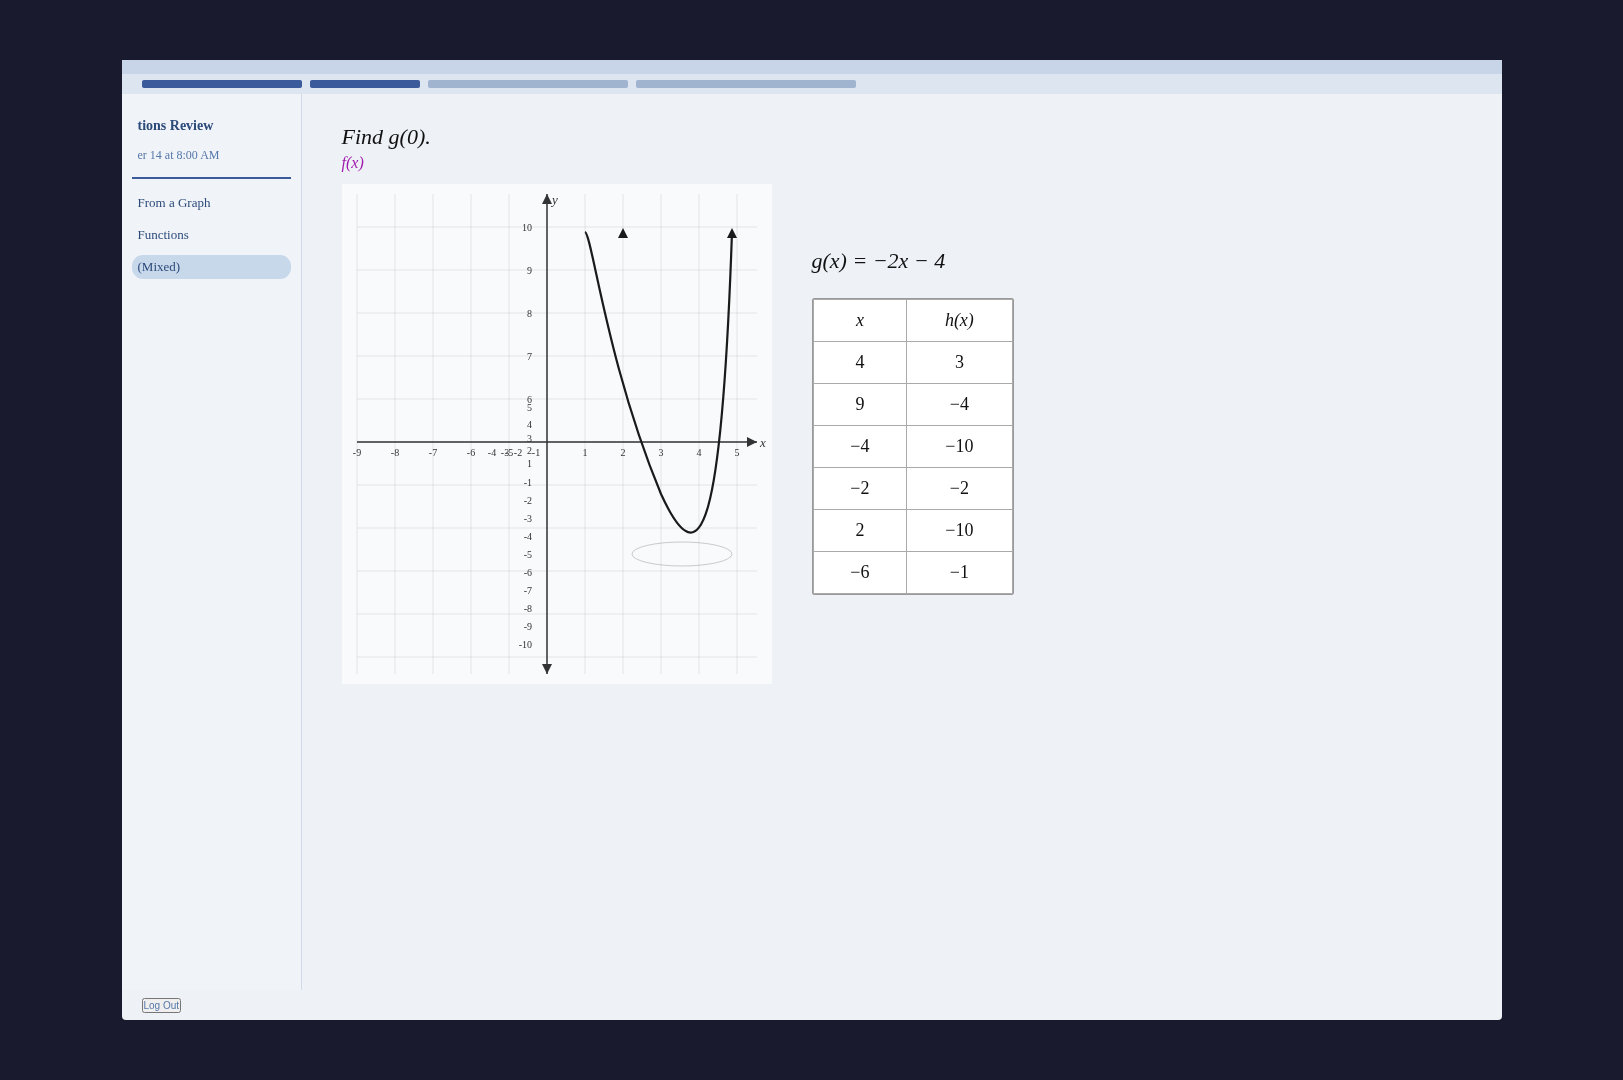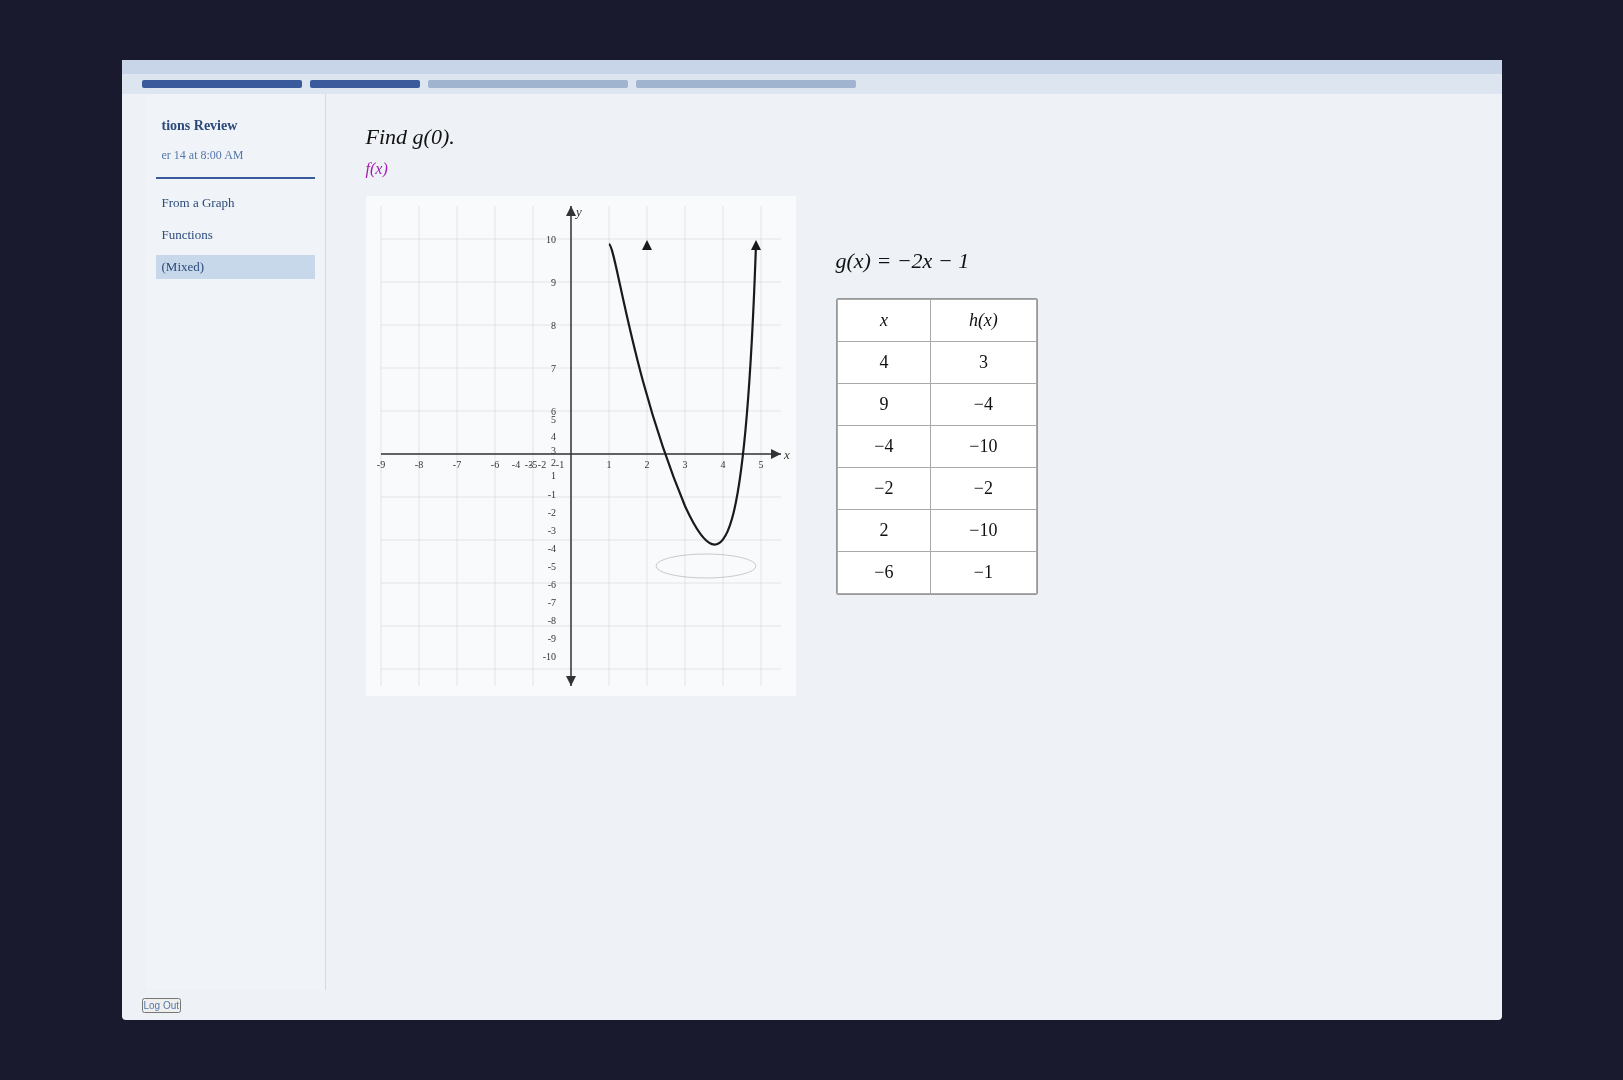"tions Review" .content-area { padding-left: 24px -> none }
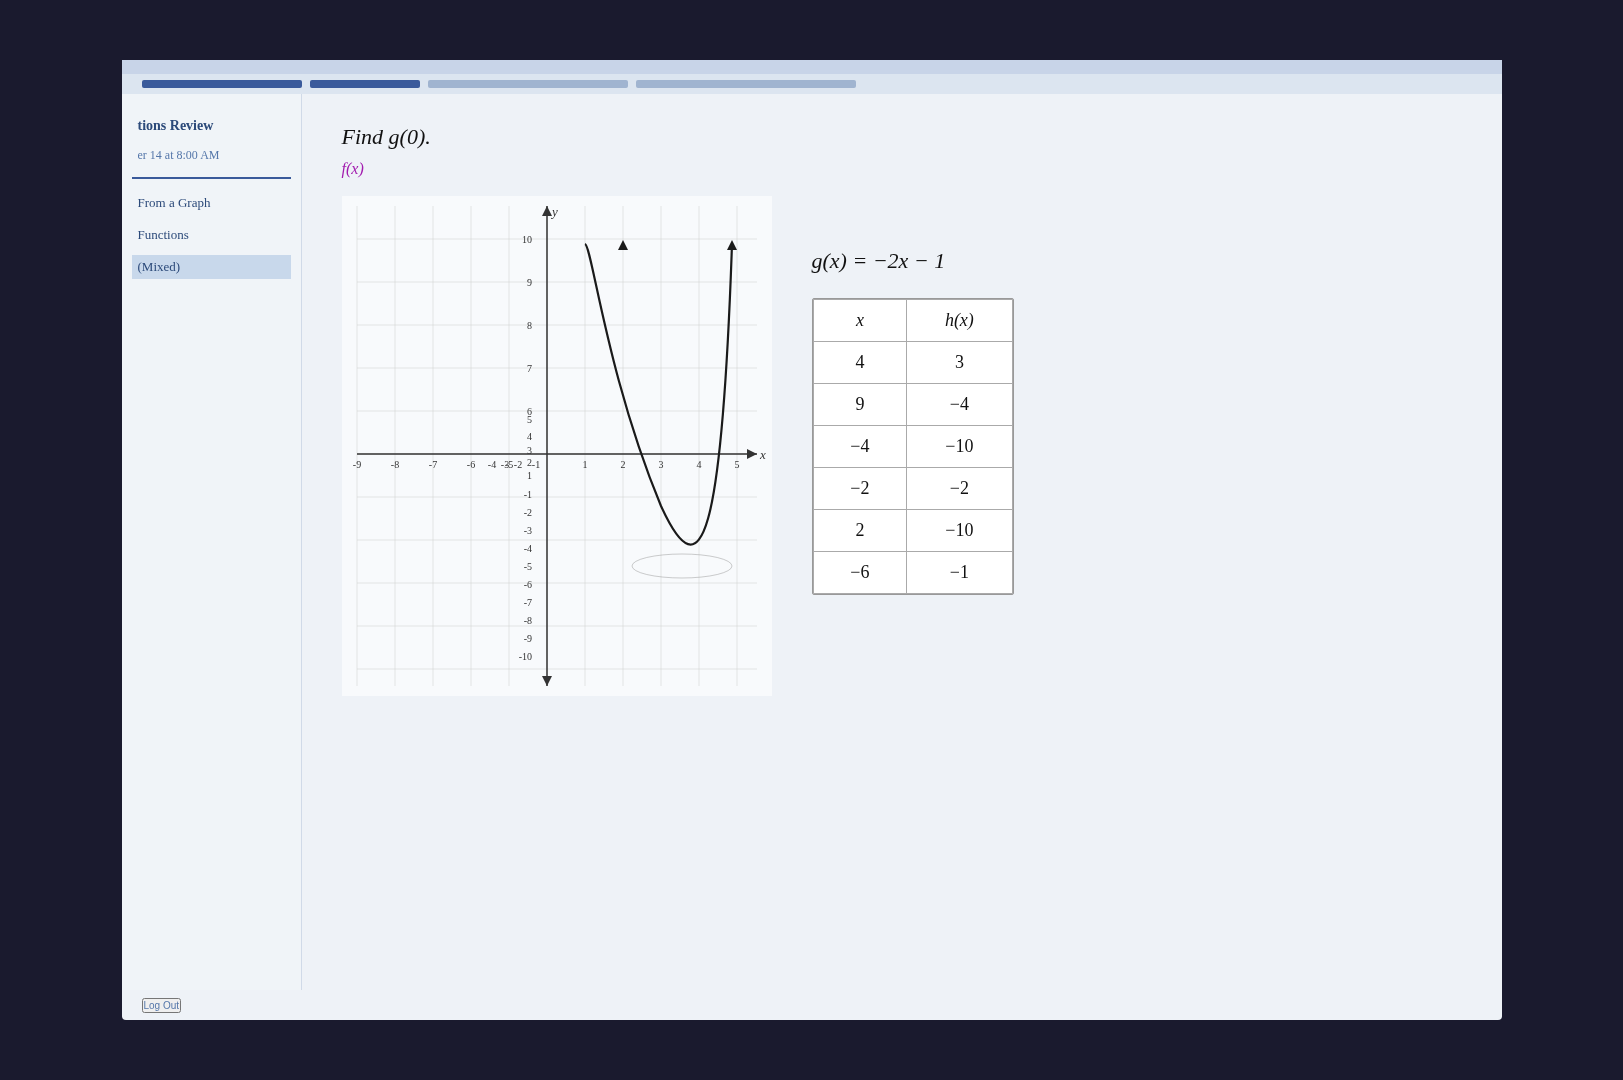"Find g(0)." .left-panel { gap: 10px -> 4px }
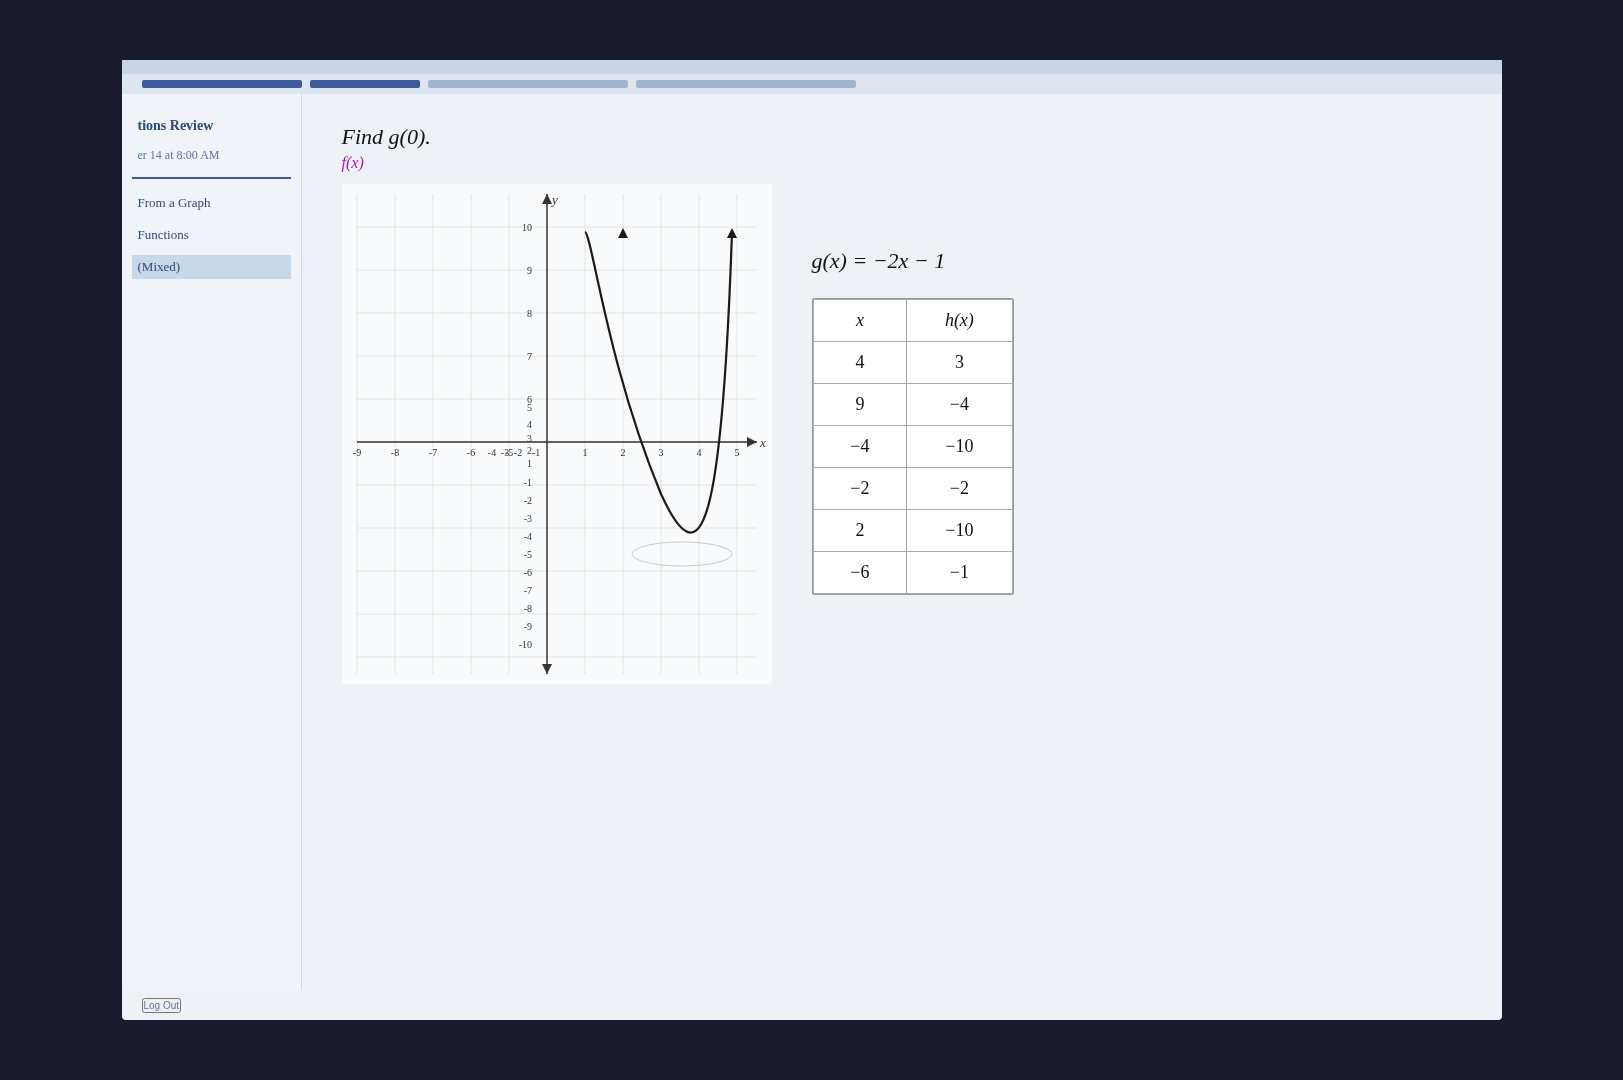"(Mixed)" .sidebar-item-mixed { border-radius: 0 -> 11px }
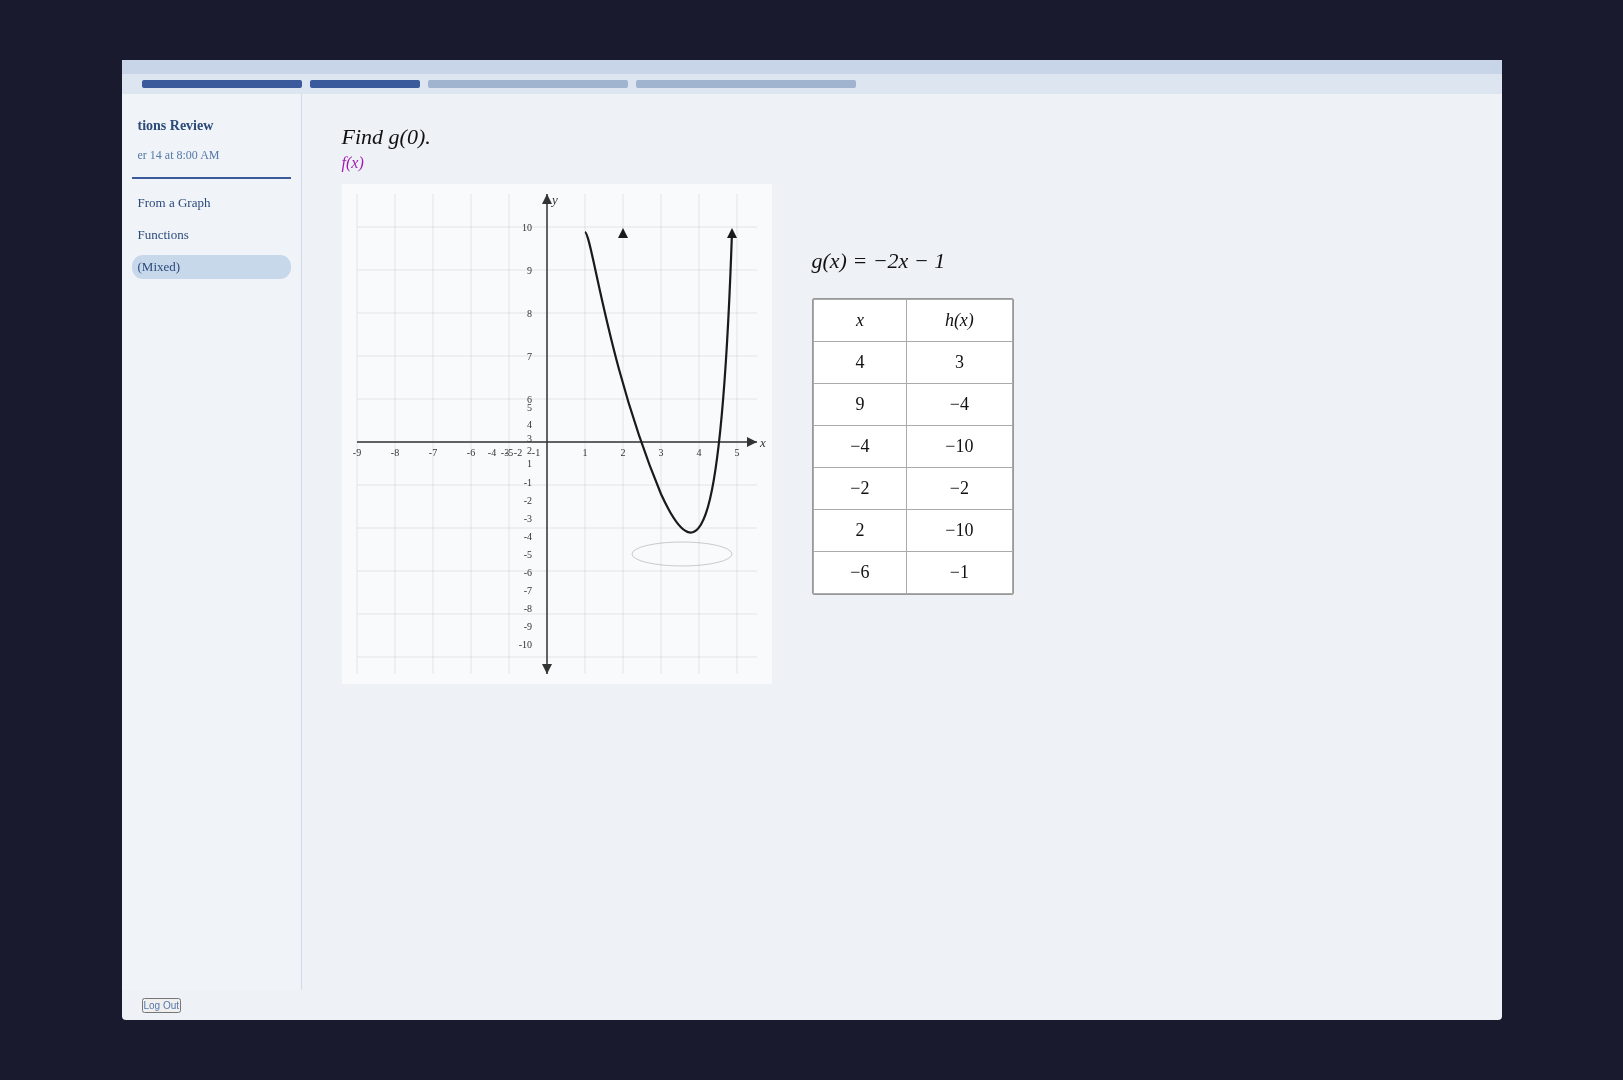"g(x) = −2x − 1" div.formula-text { text: 1 -> 4 }
